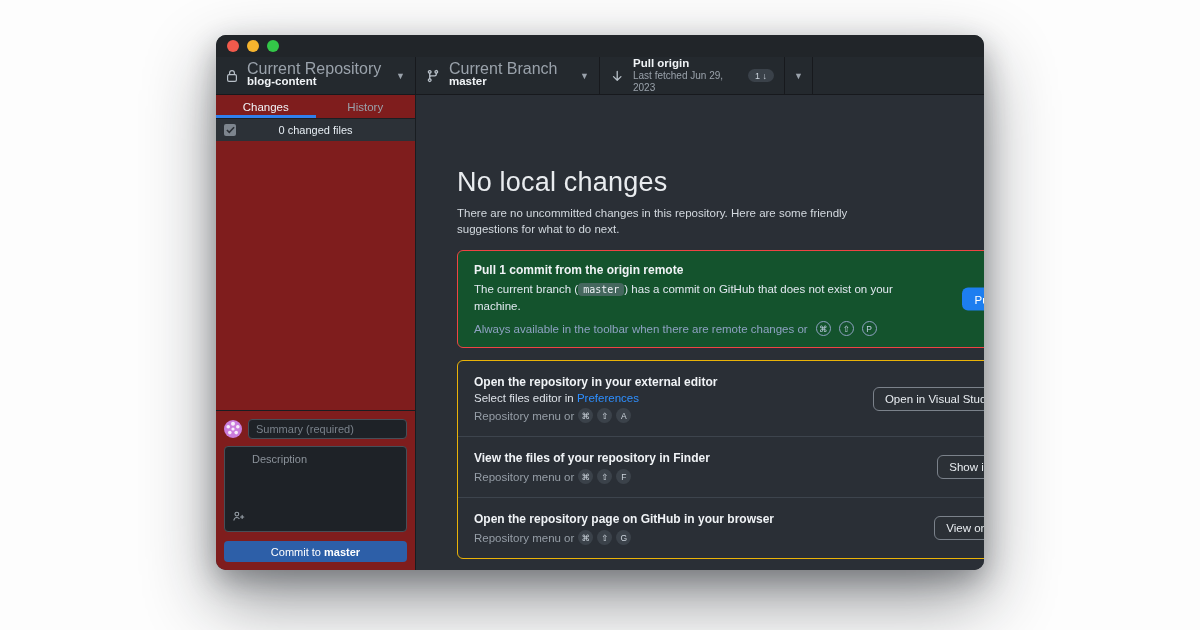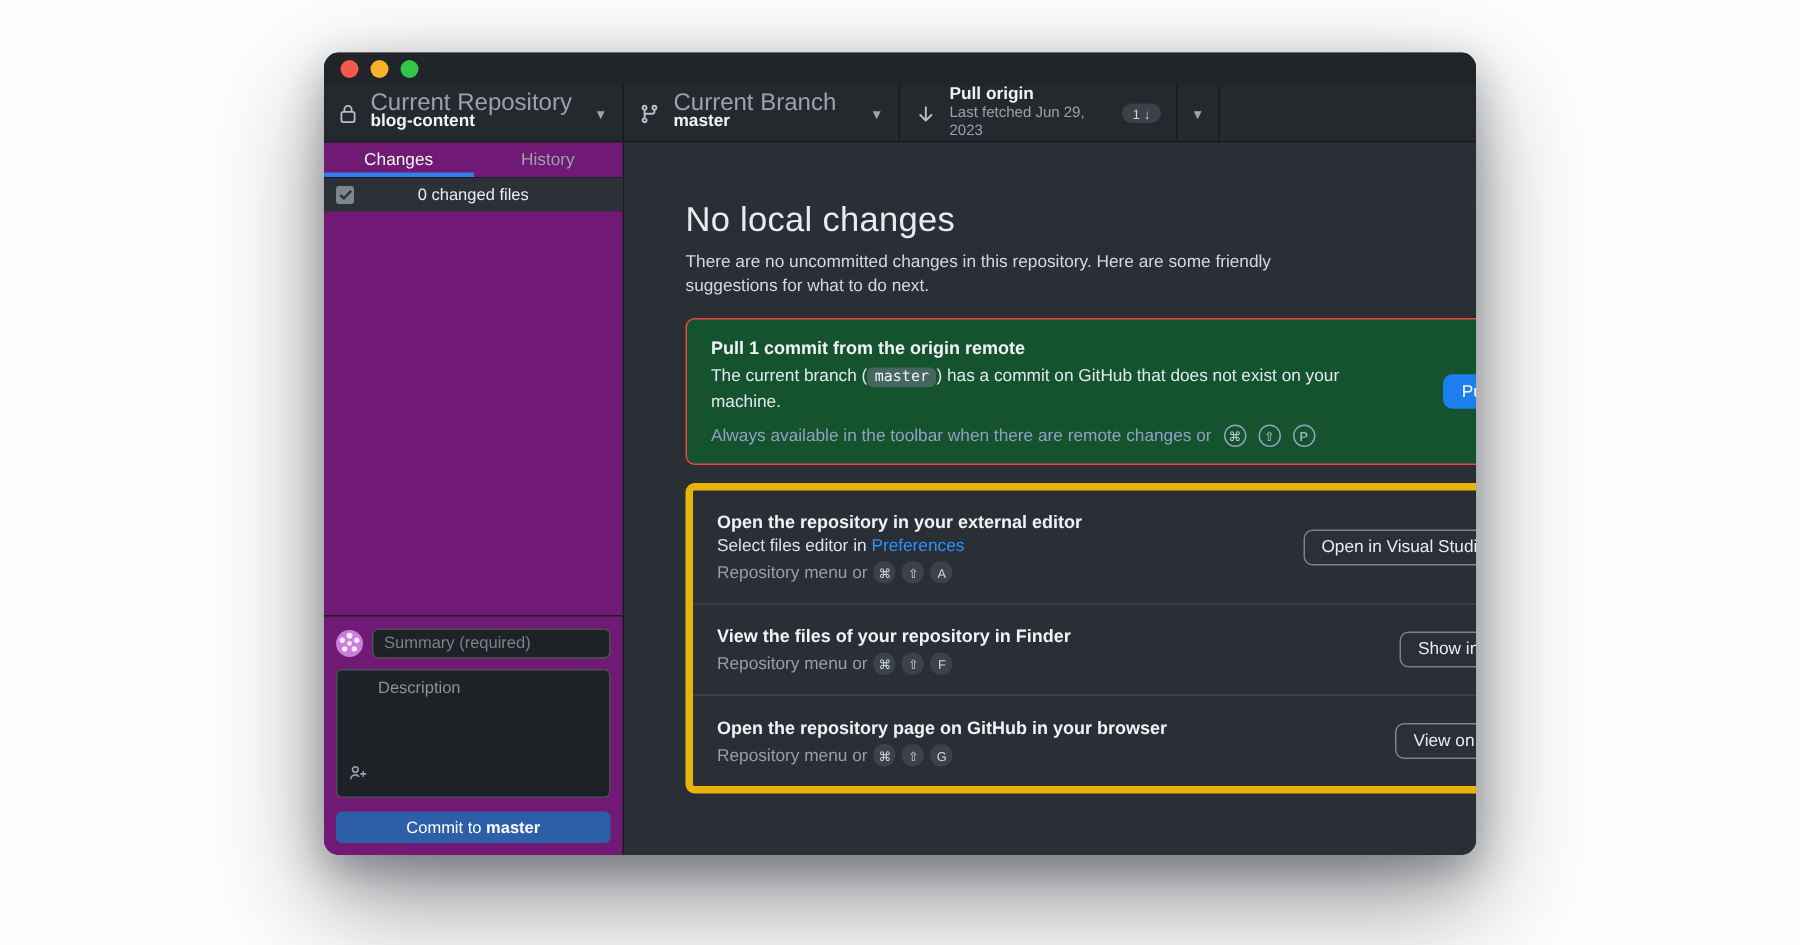"Changes" .sidebar { background: #701a75 -> #7f1d1d }
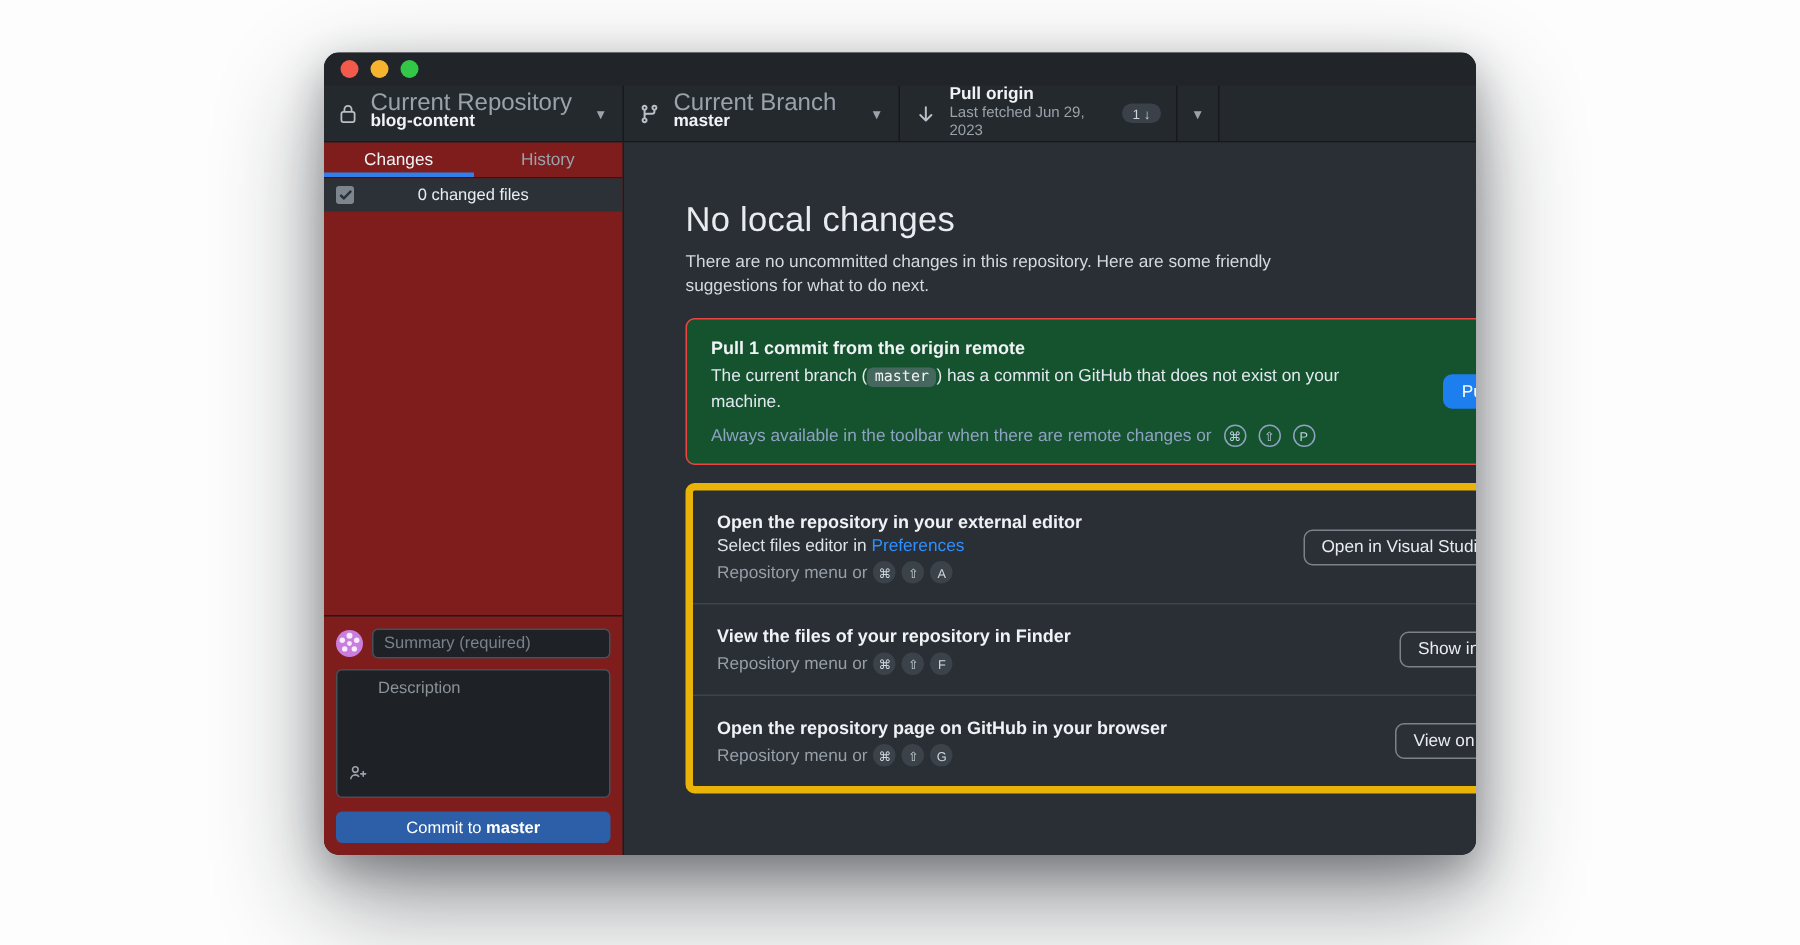"No local changes" .h1 { font-size: 23px -> 27px; margin-top: none -> 34px }
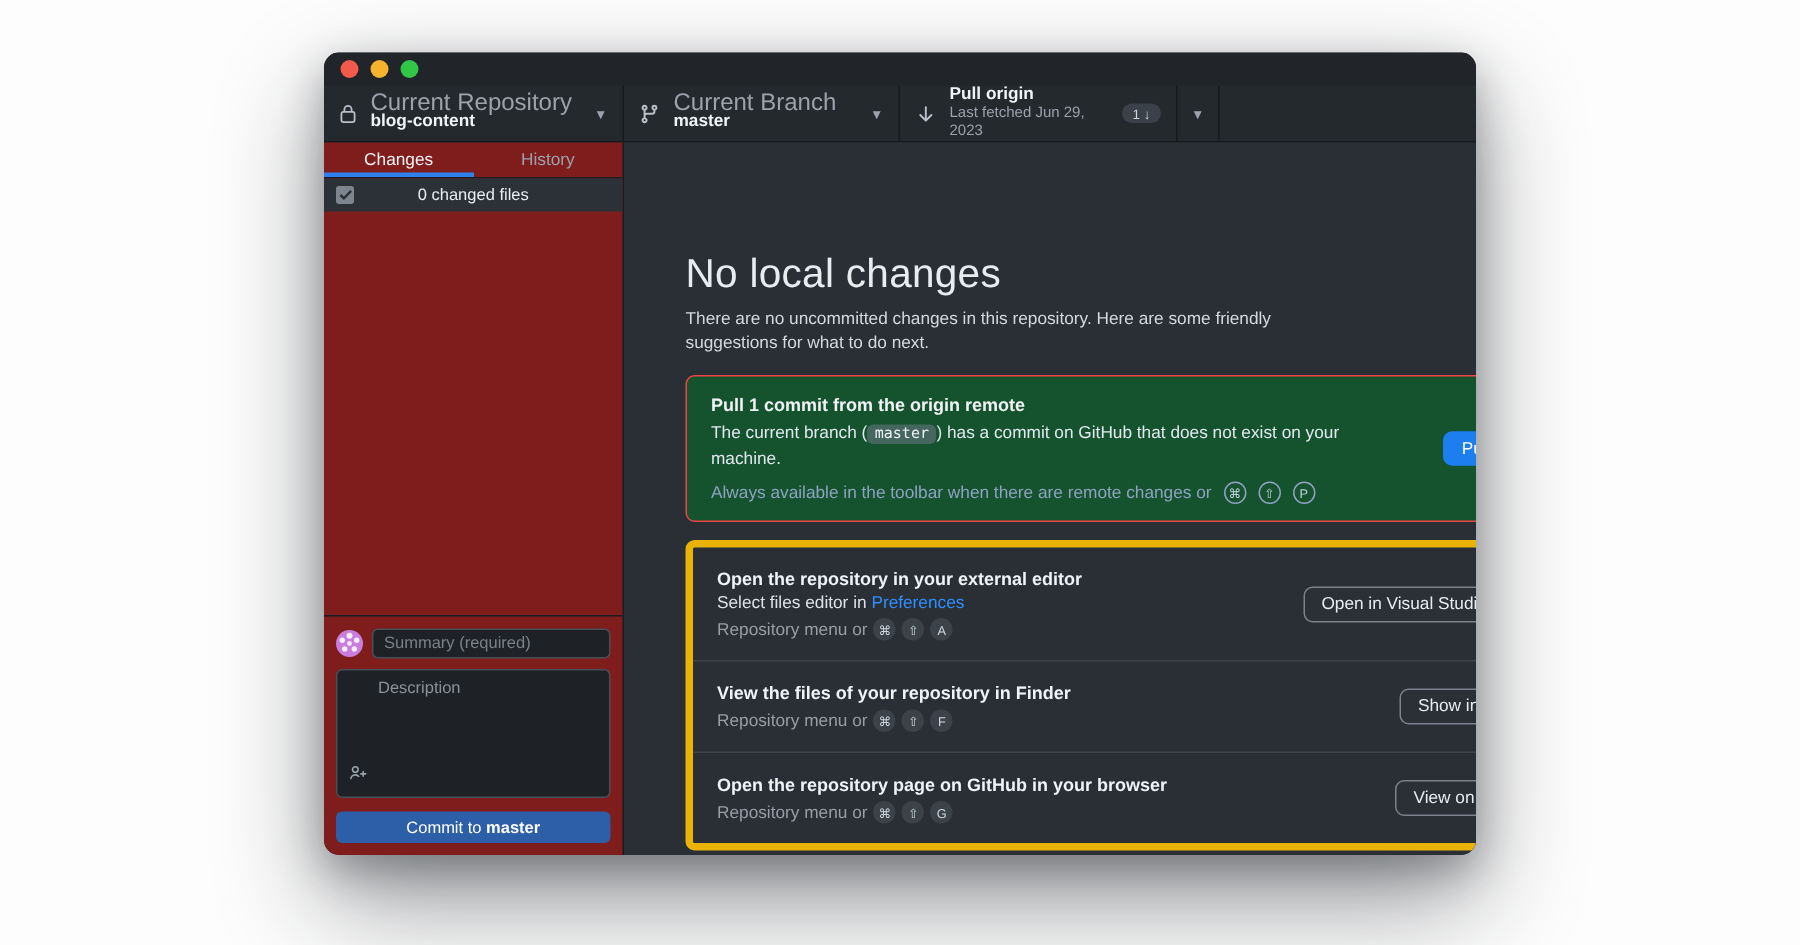"Open the repository in your" .group { border: 5px solid #eab308 -> 1px solid #eab308 }
